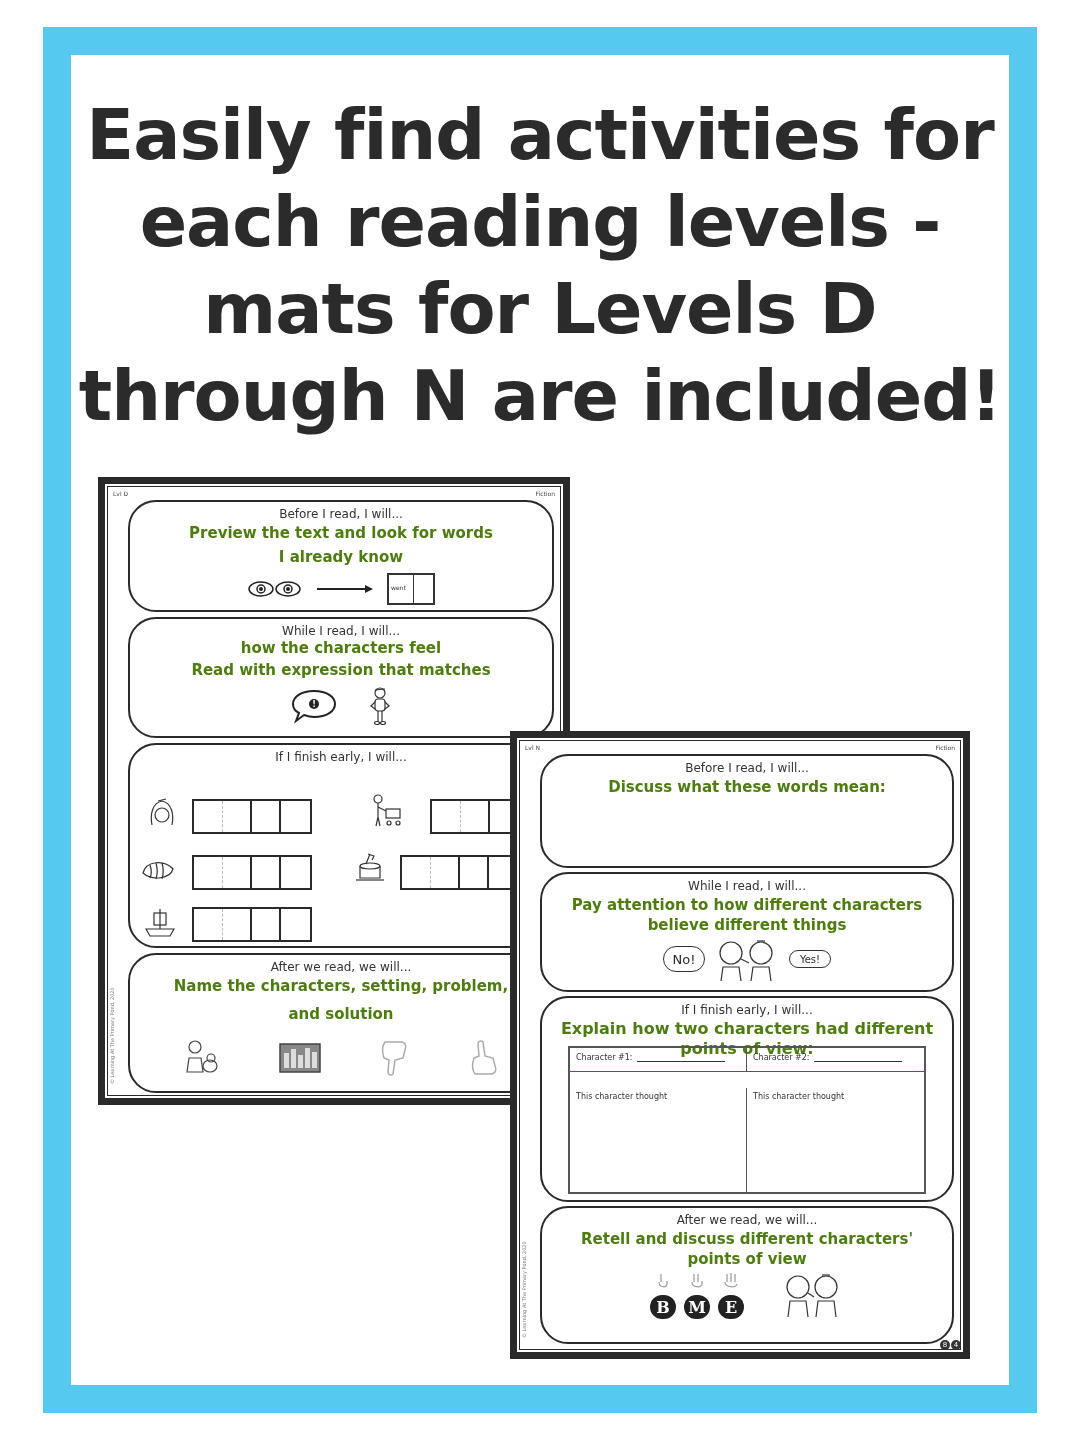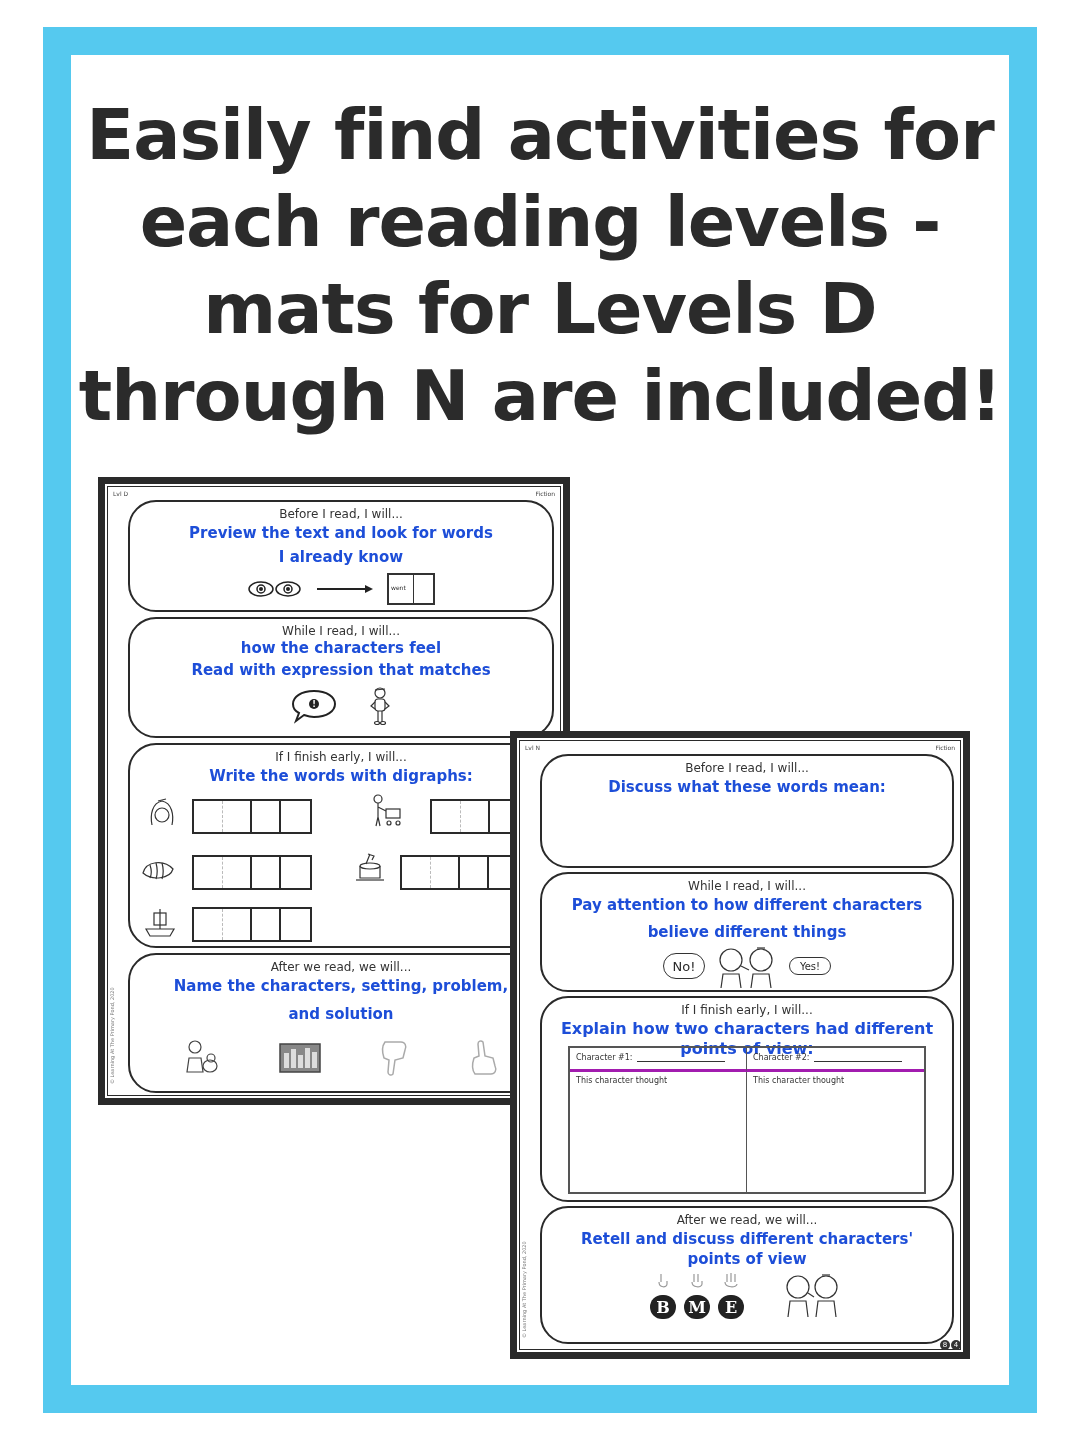"Preview the text and look" .box .task { color: #1d4ed8 -> #4d7c0f }
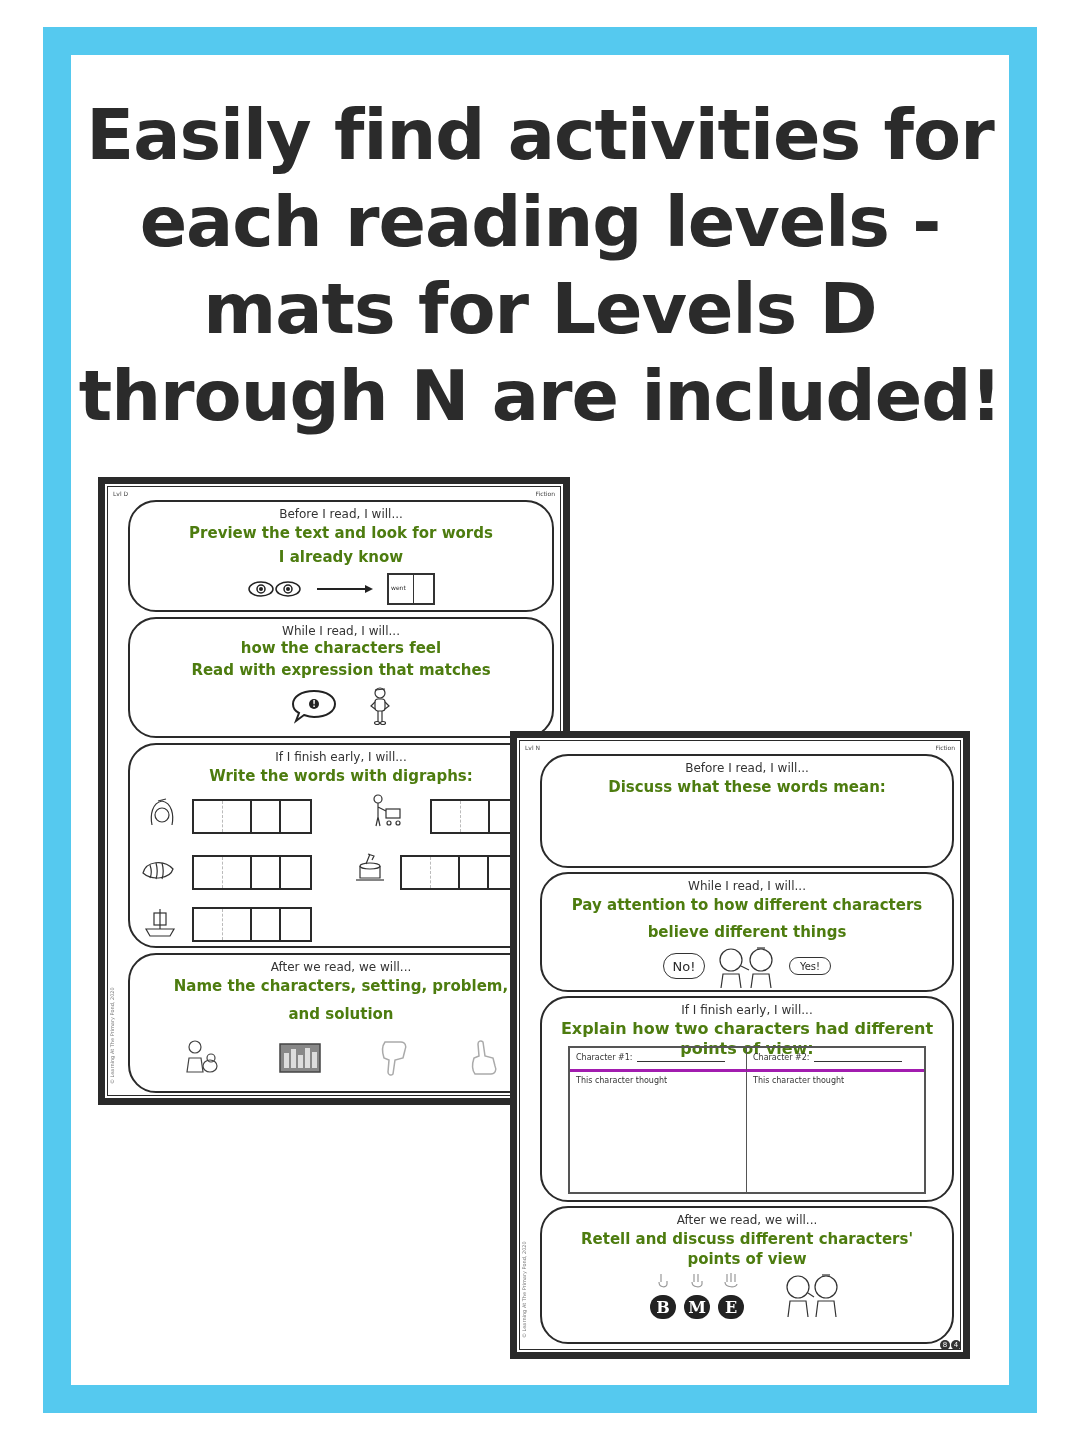"Write the words with digraphs:" div.task { html: <div>Write the words with digraphs:</div> -> none }
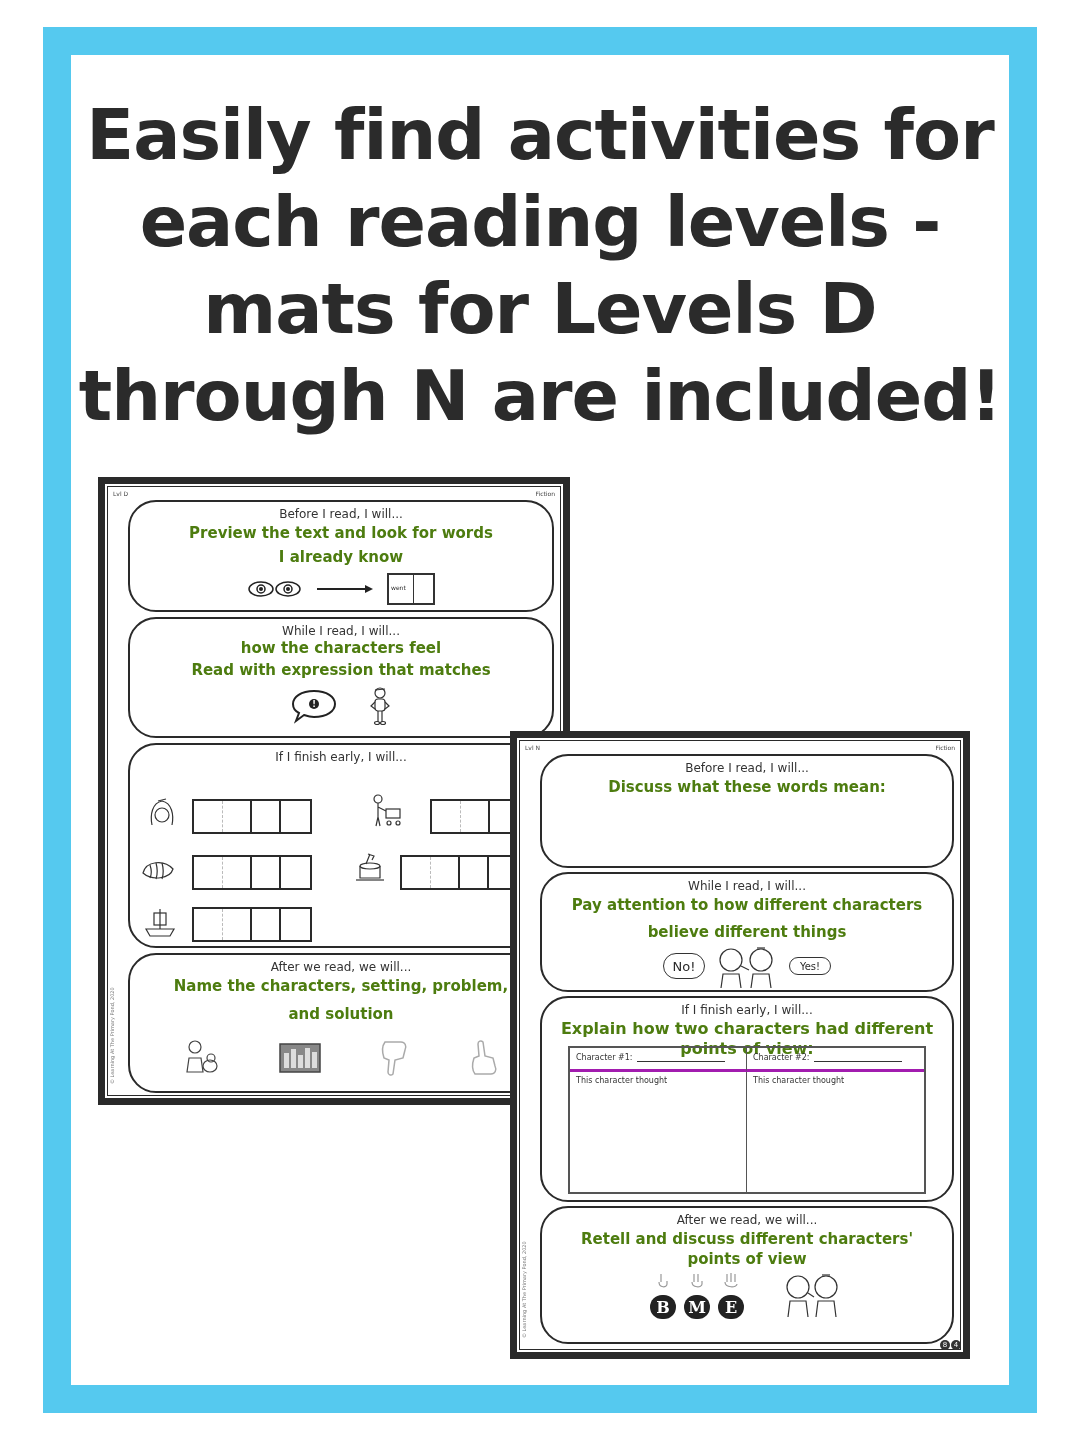"believe different things" div.task { margin-top: 7px -> 0 }
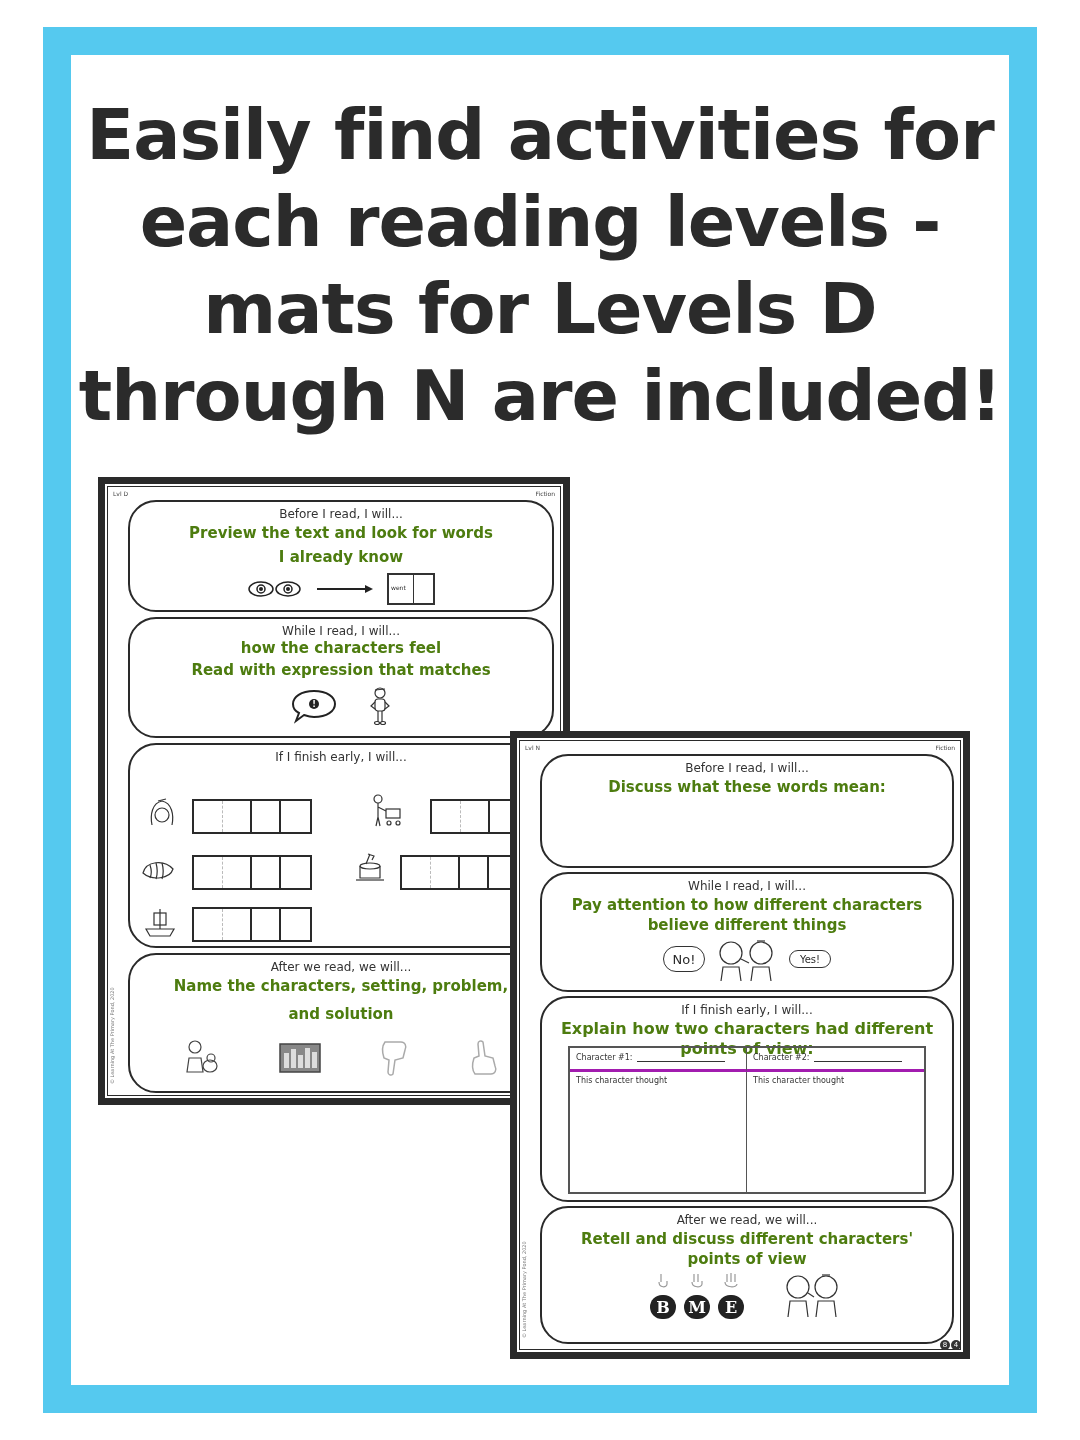"Character #1:" .pov-cell { border-bottom: 3px solid #a21caf -> 1px solid #a21caf }
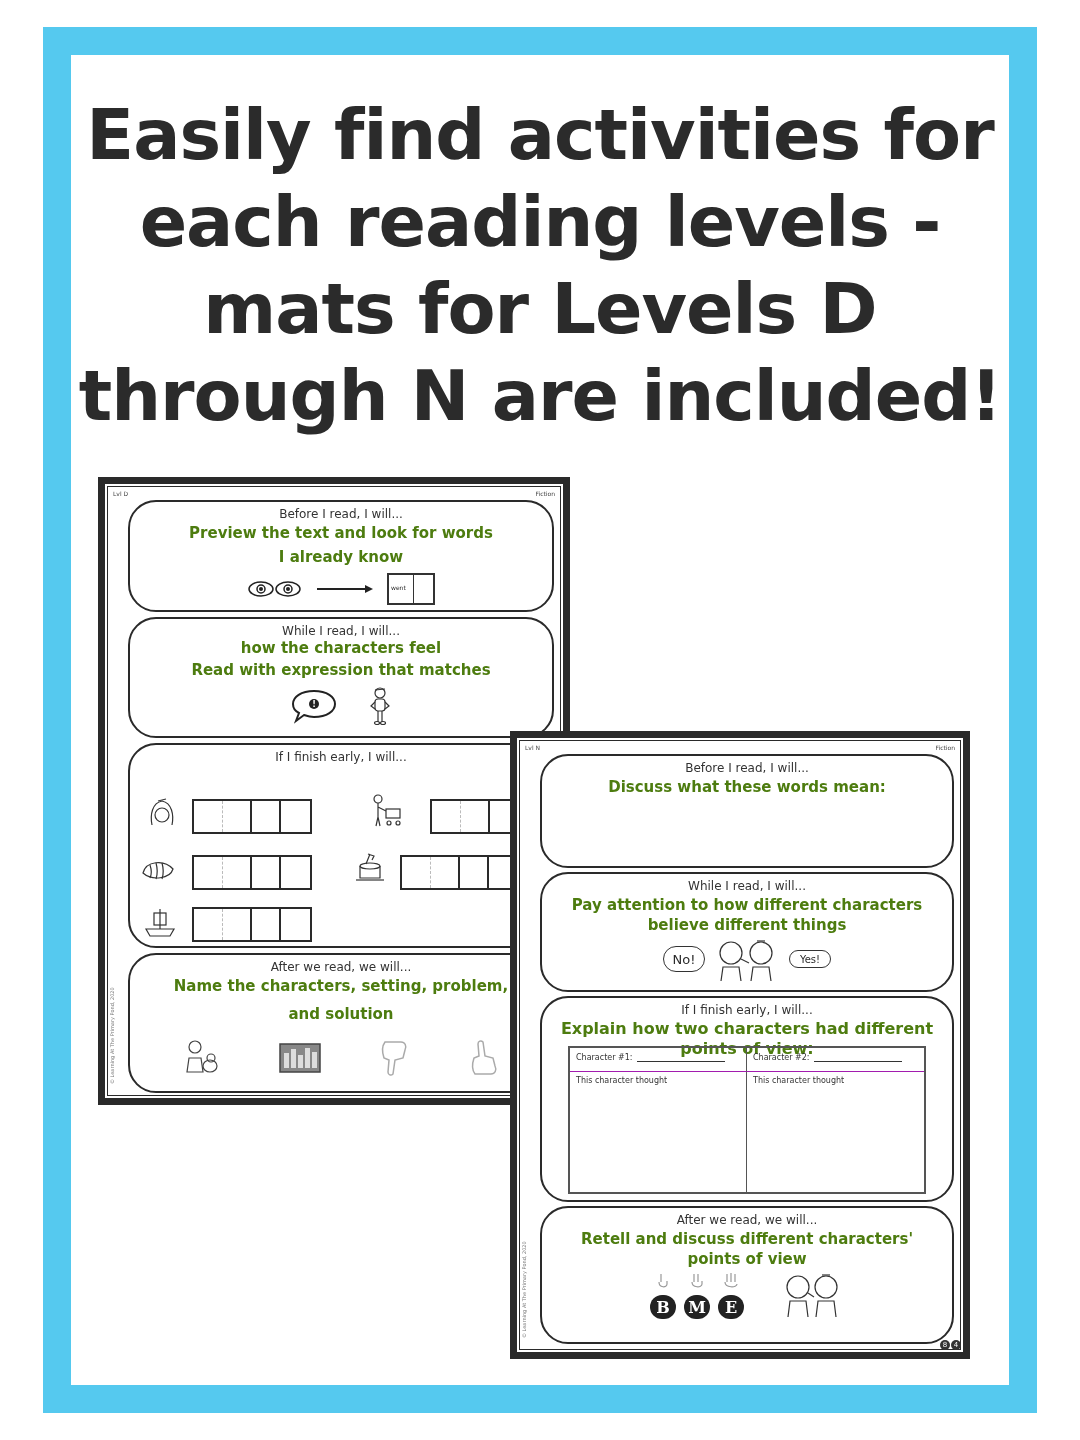"This character thought" .pov-cell.b { margin-top: none -> 16px }
